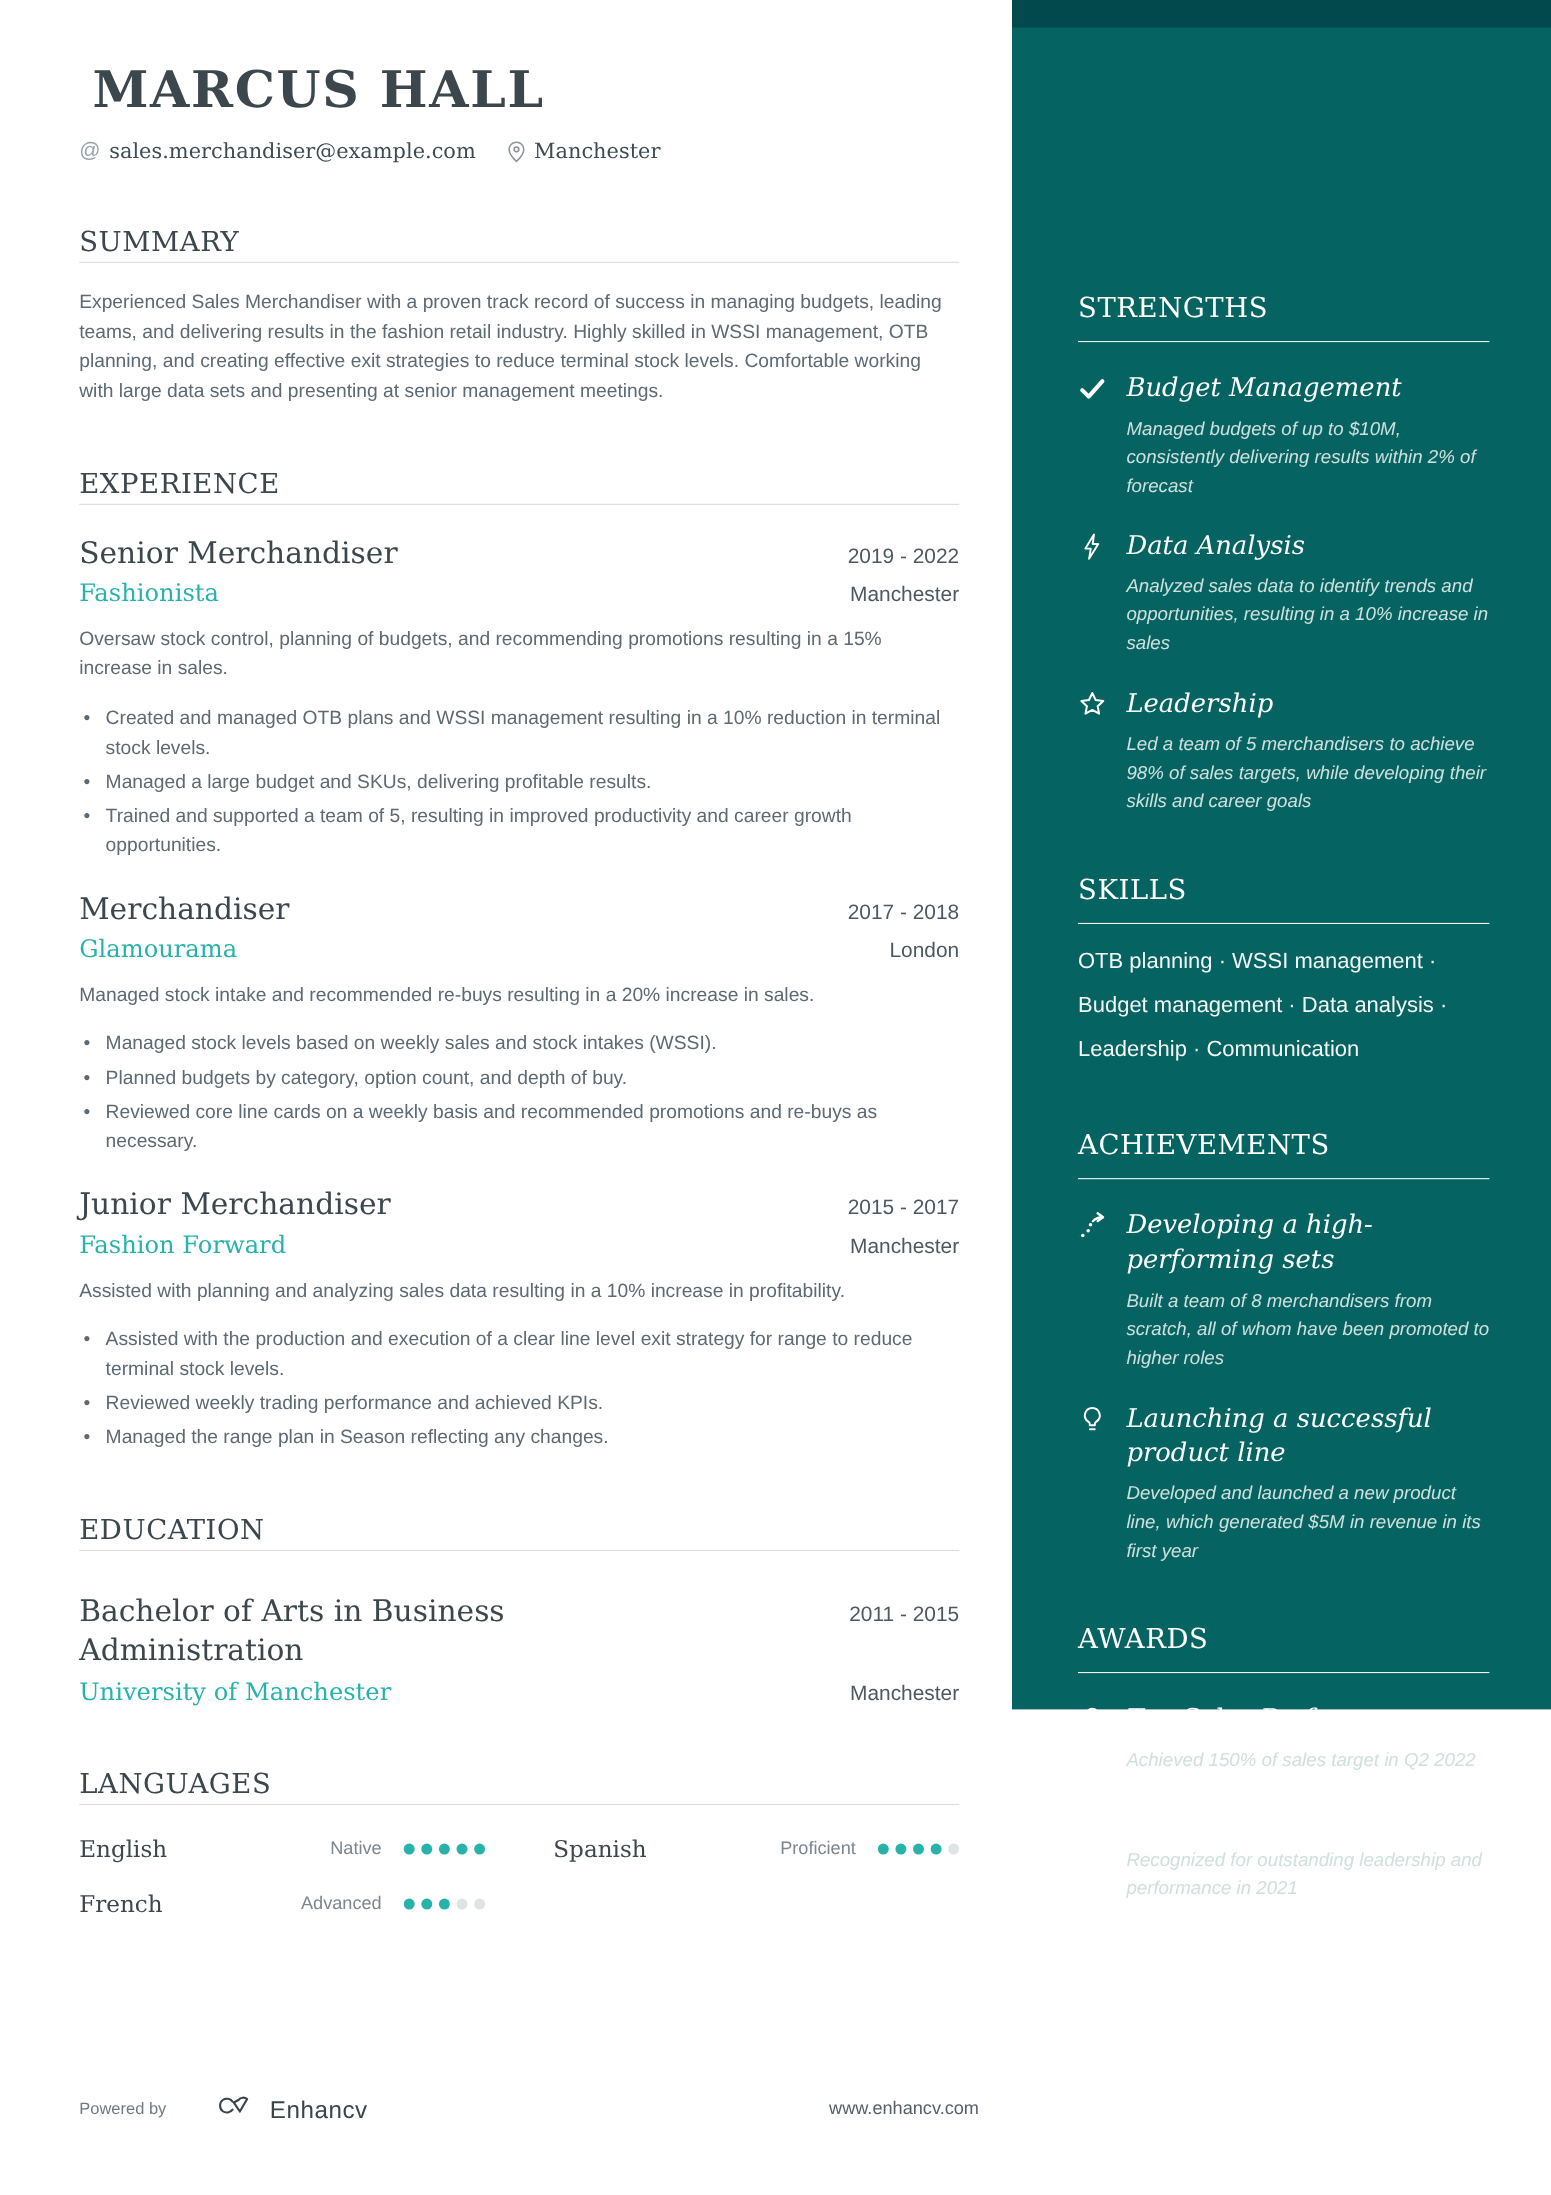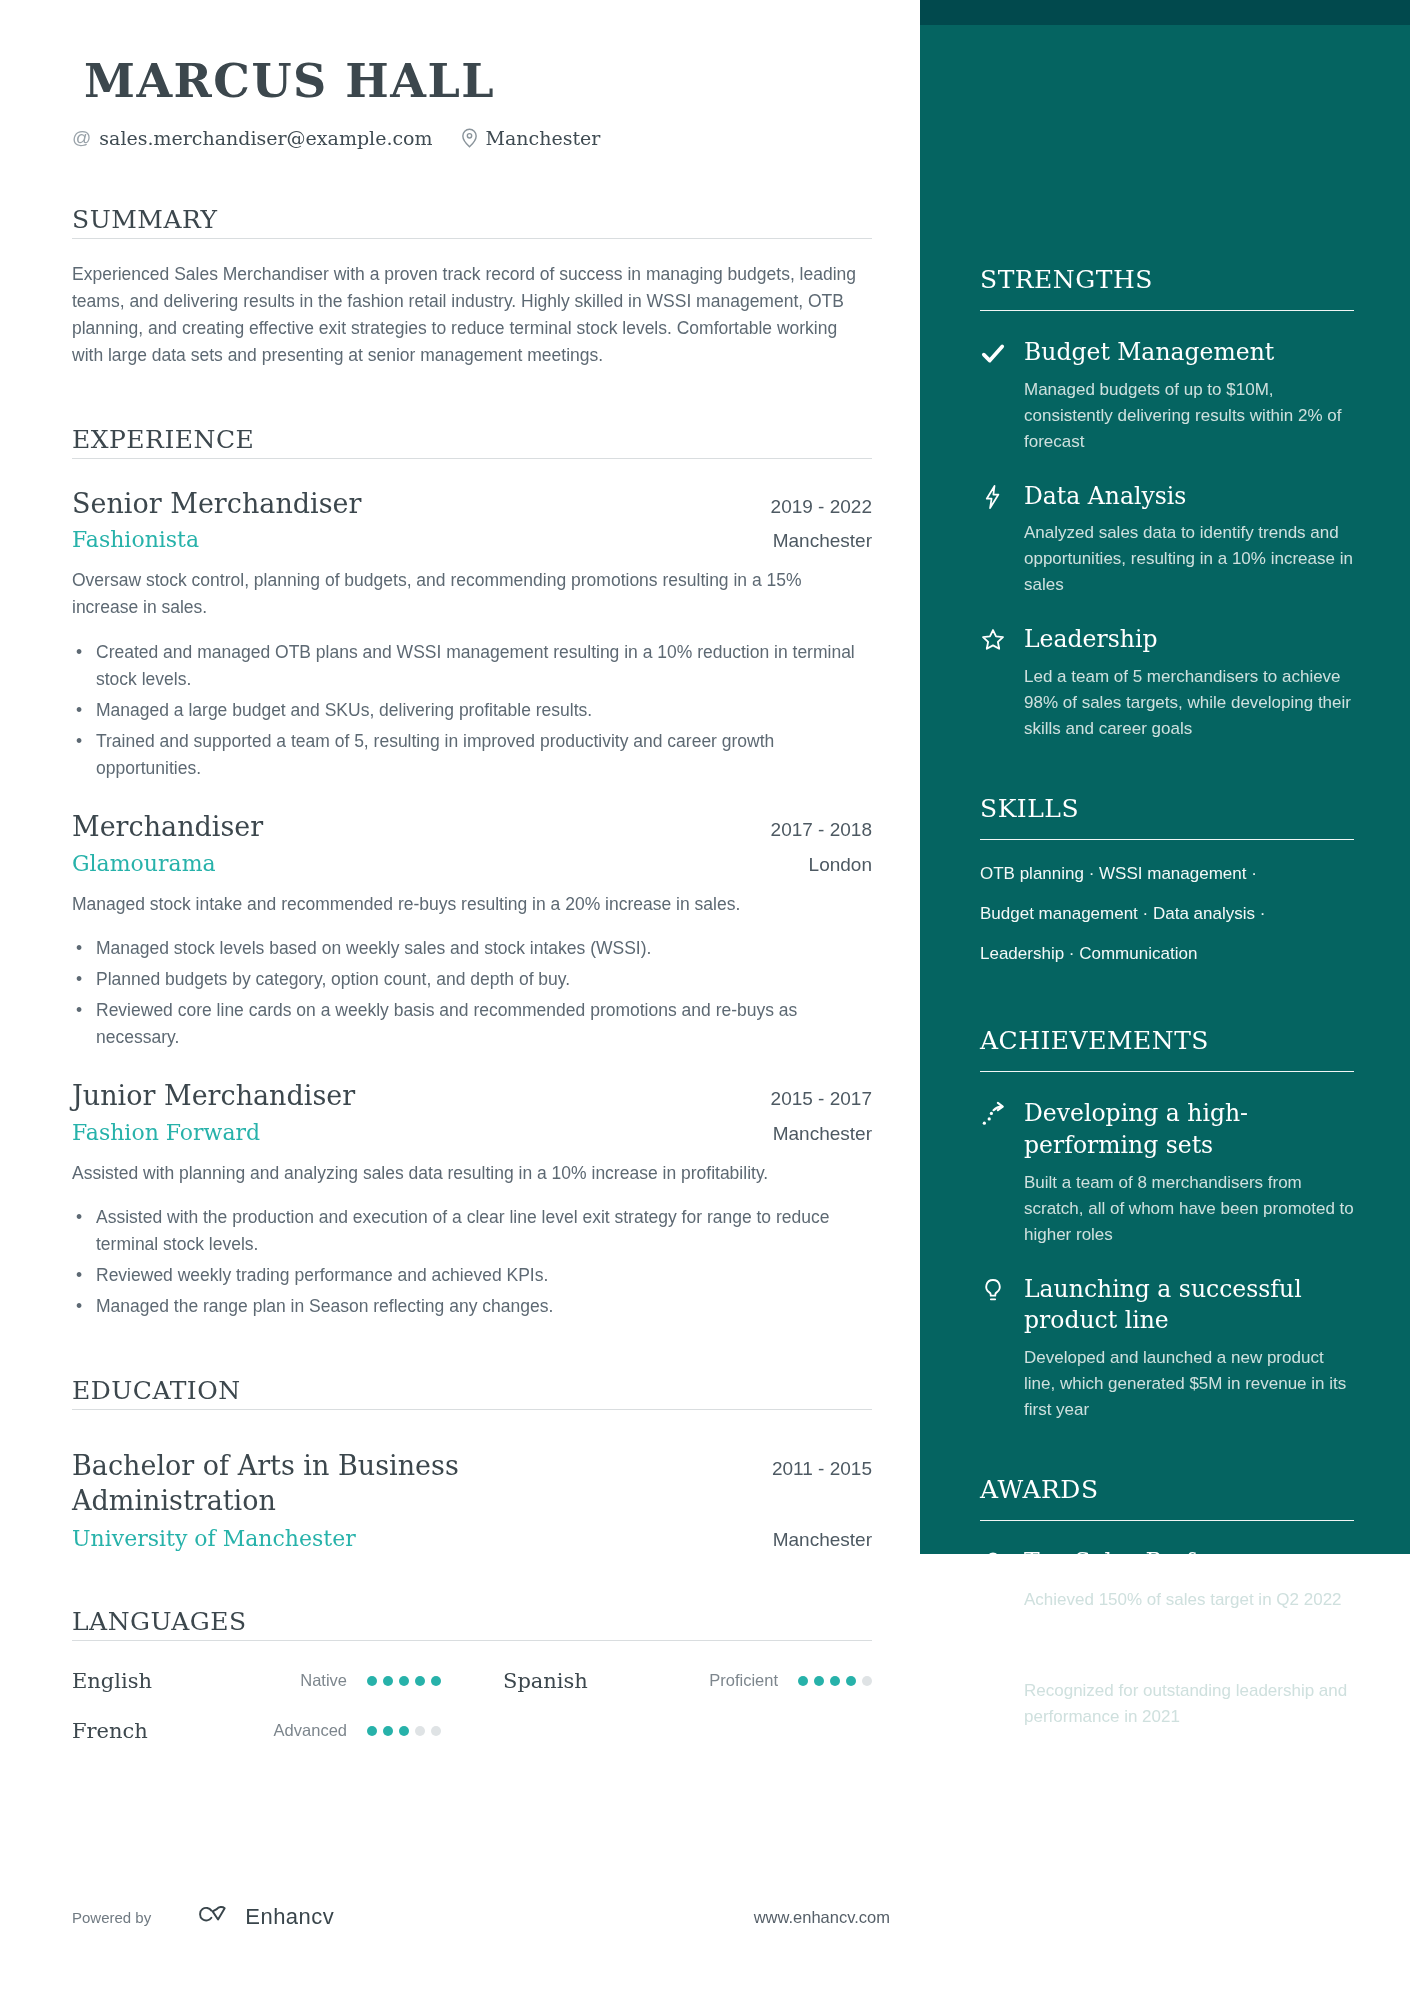"Budget Management" .side-item { font-style: none -> italic }
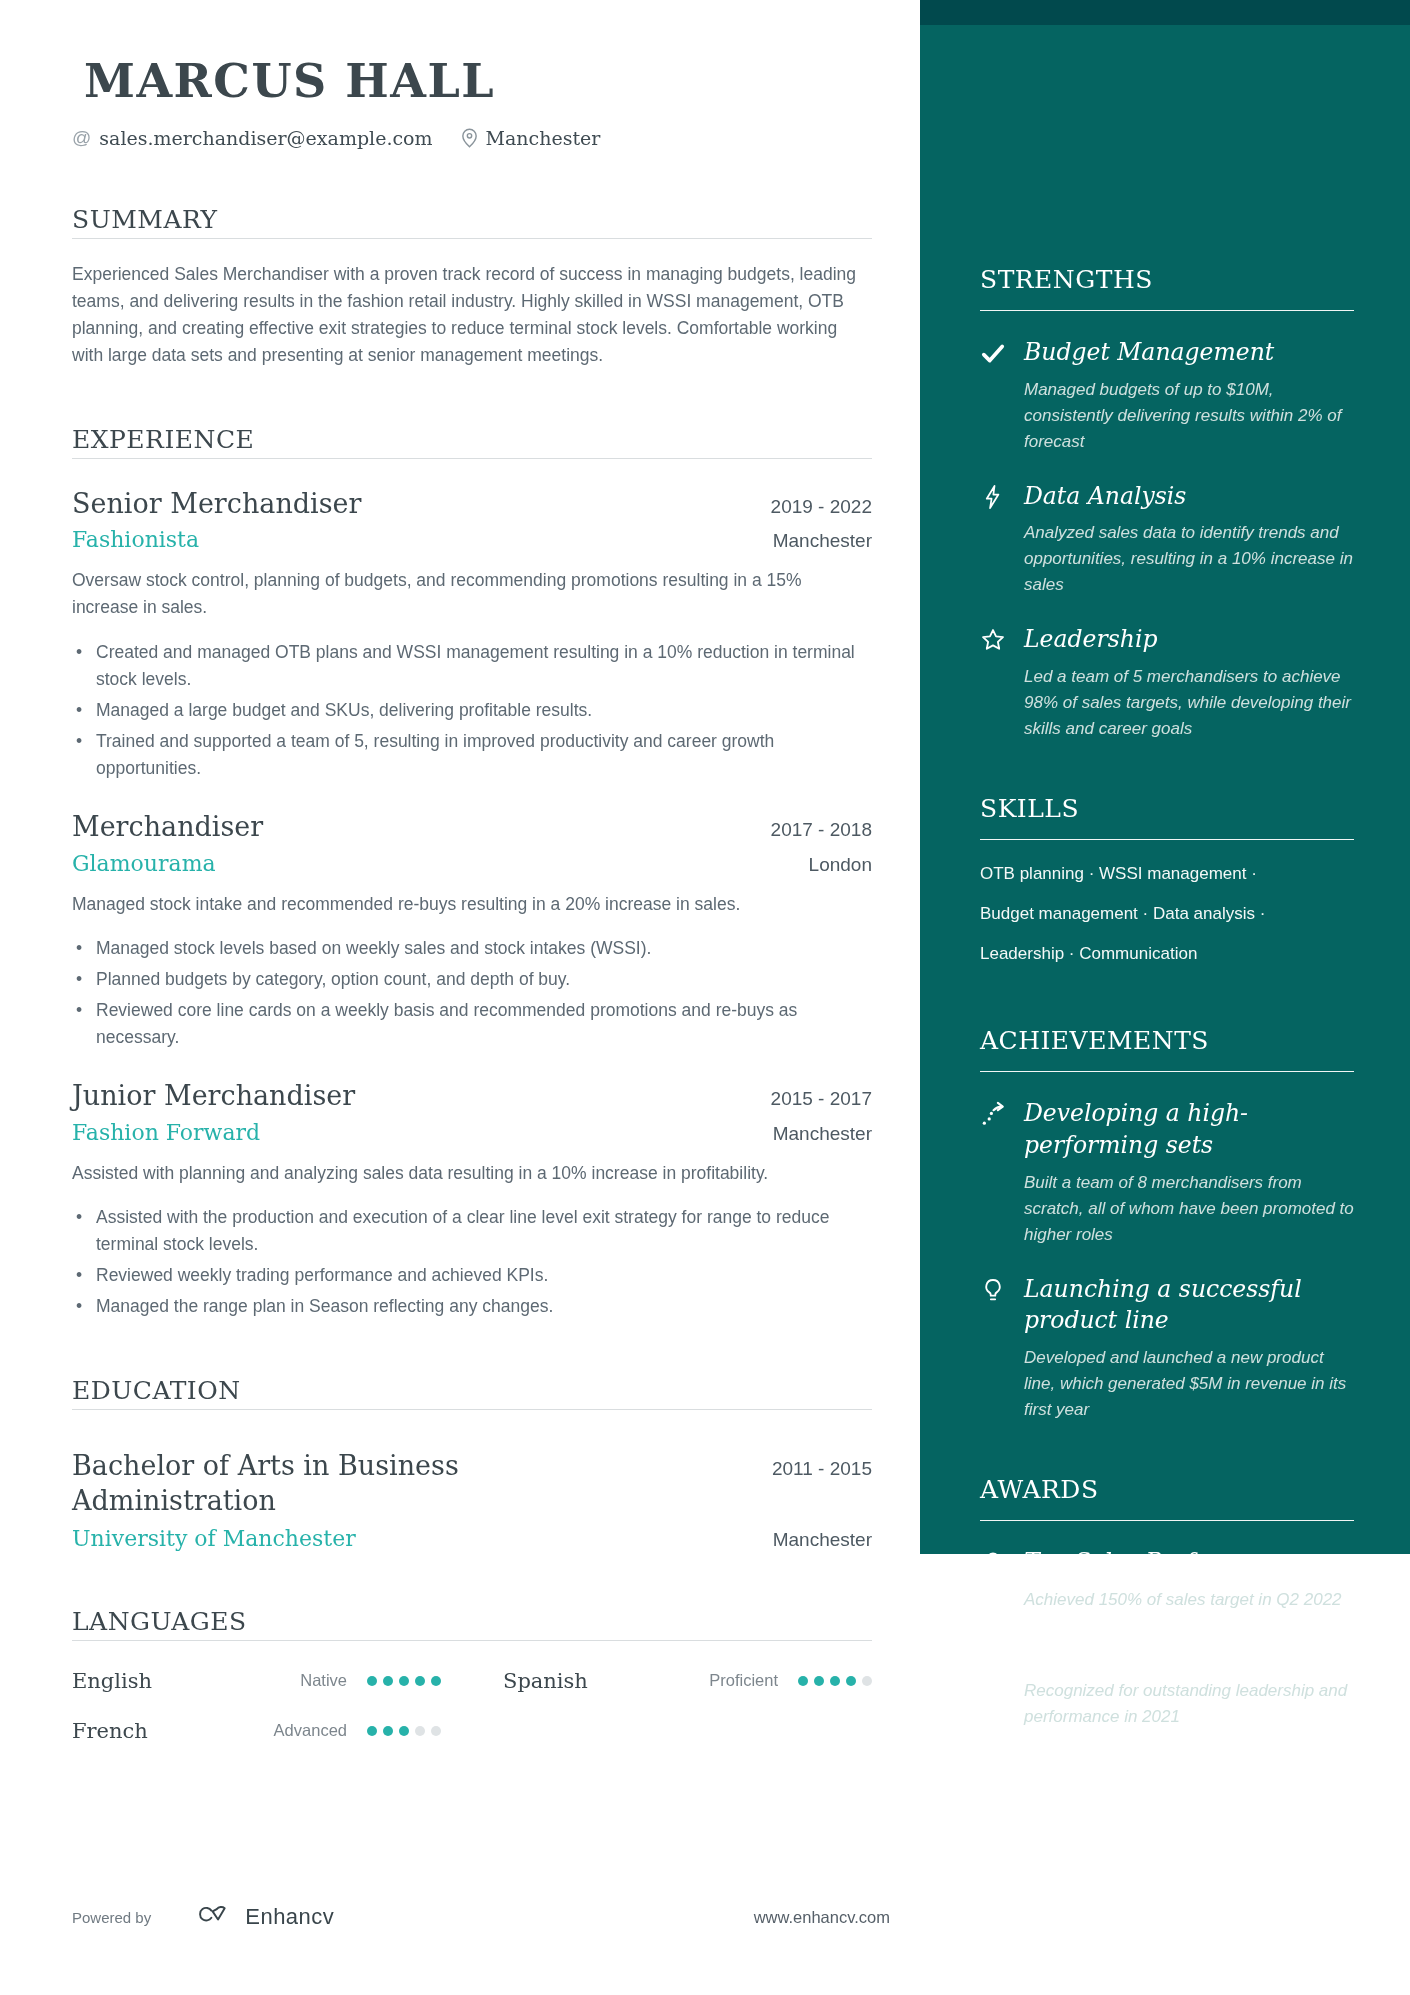"OTB planning · WSSI management" .skills-text { font-size: 17px -> 20px }
